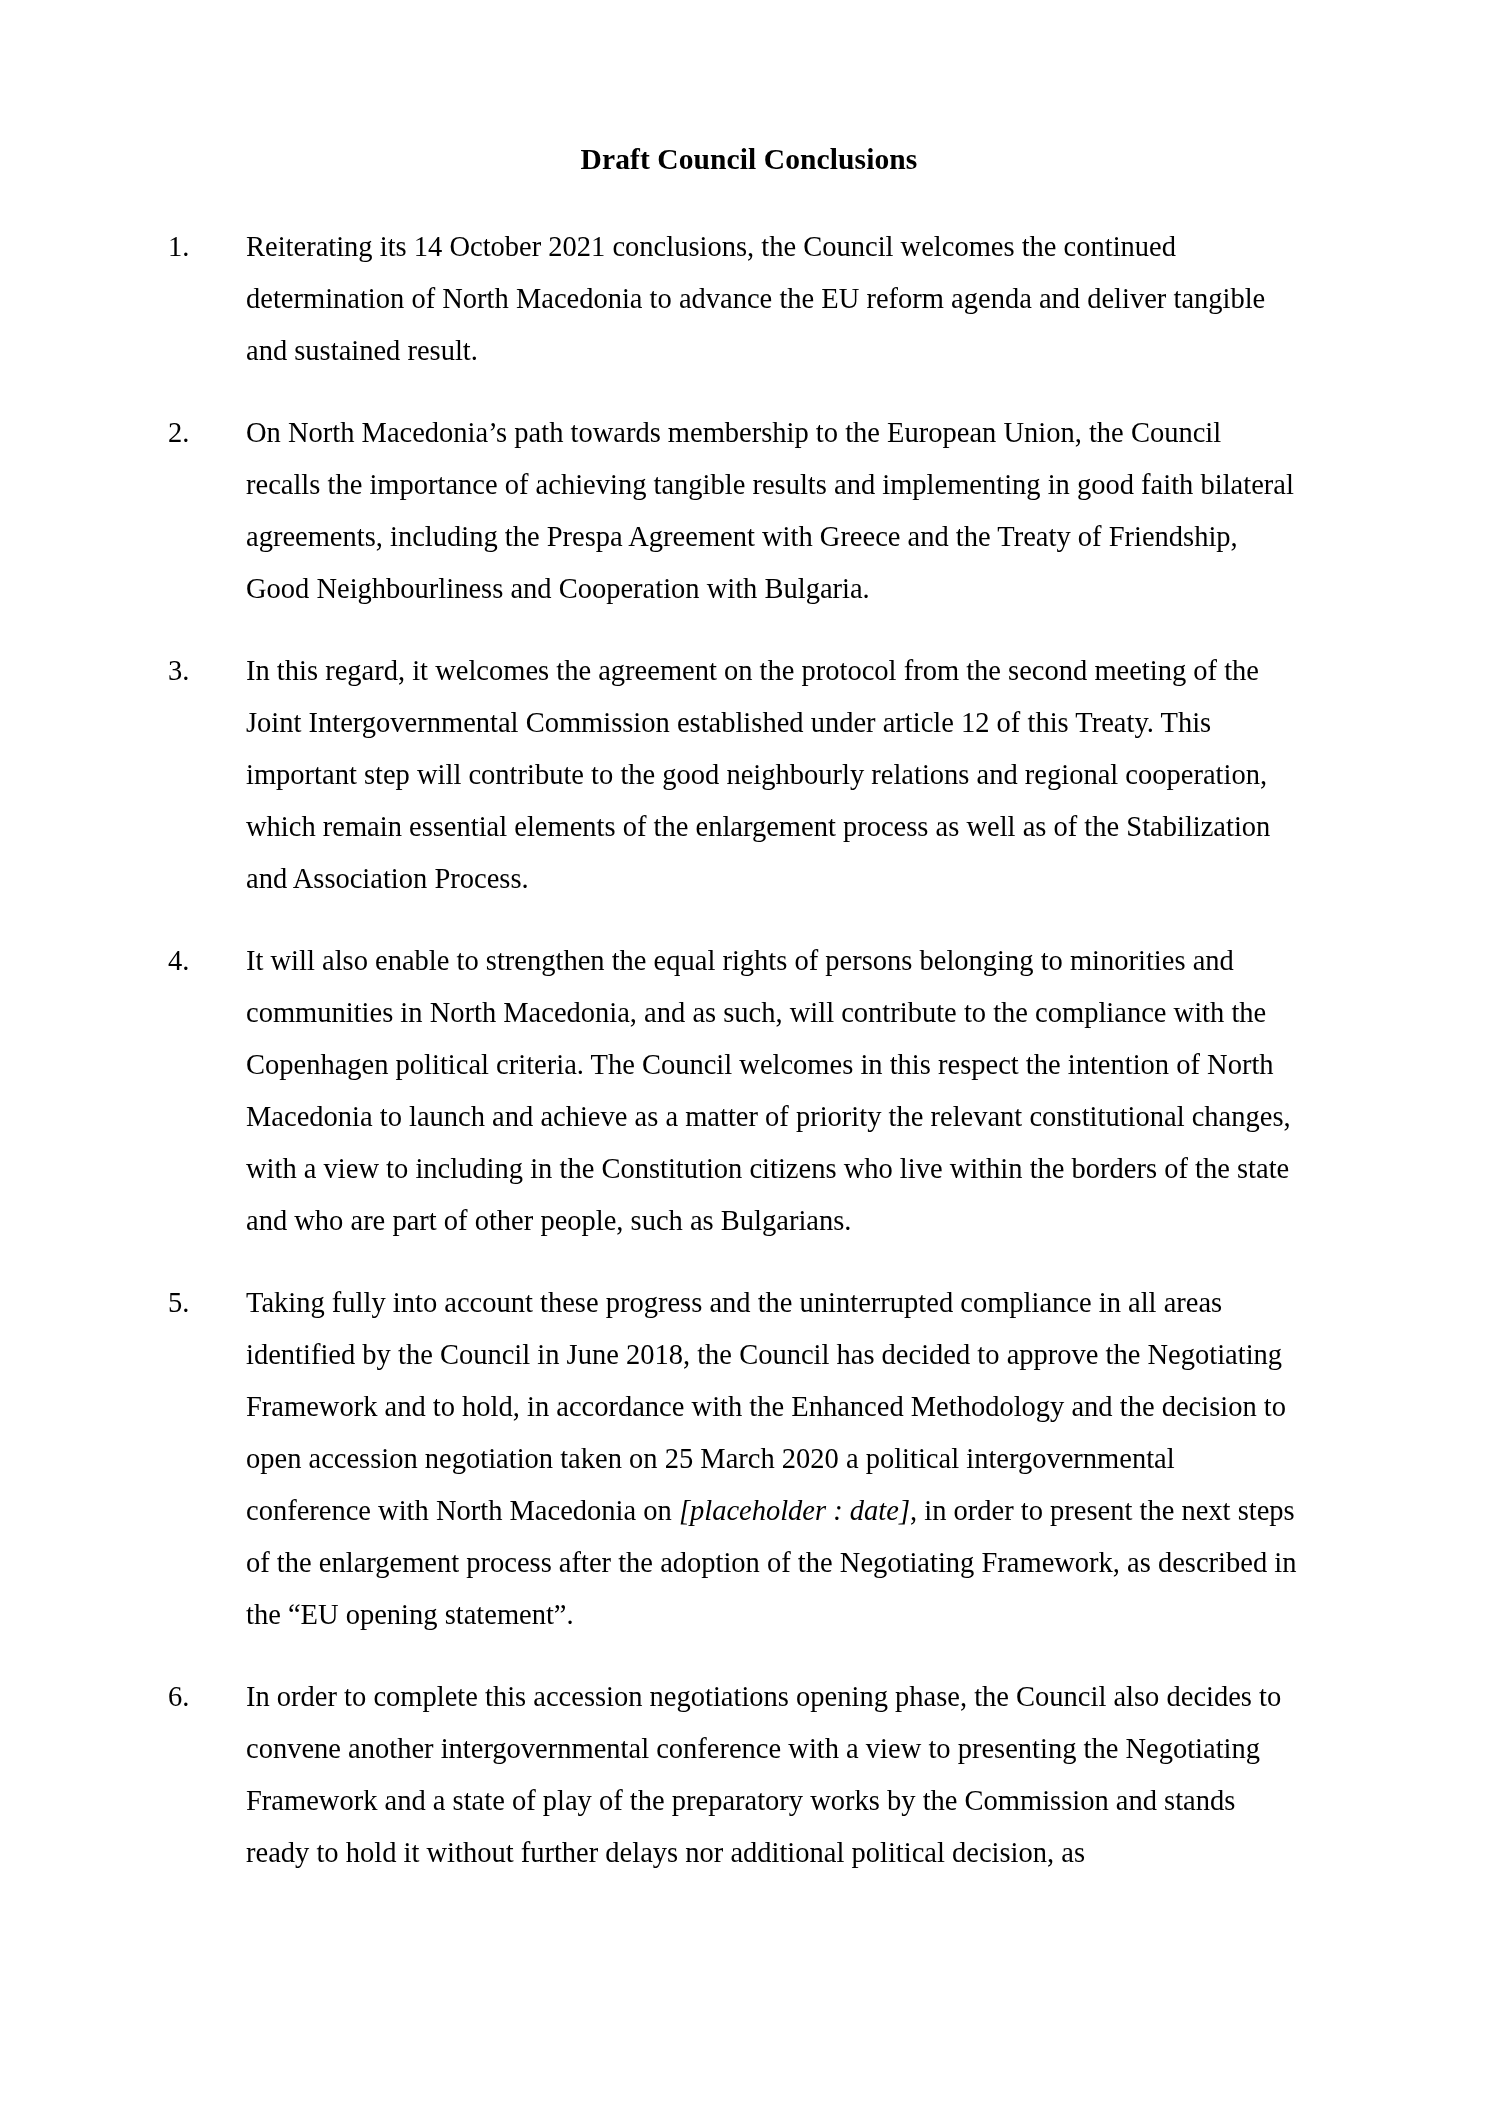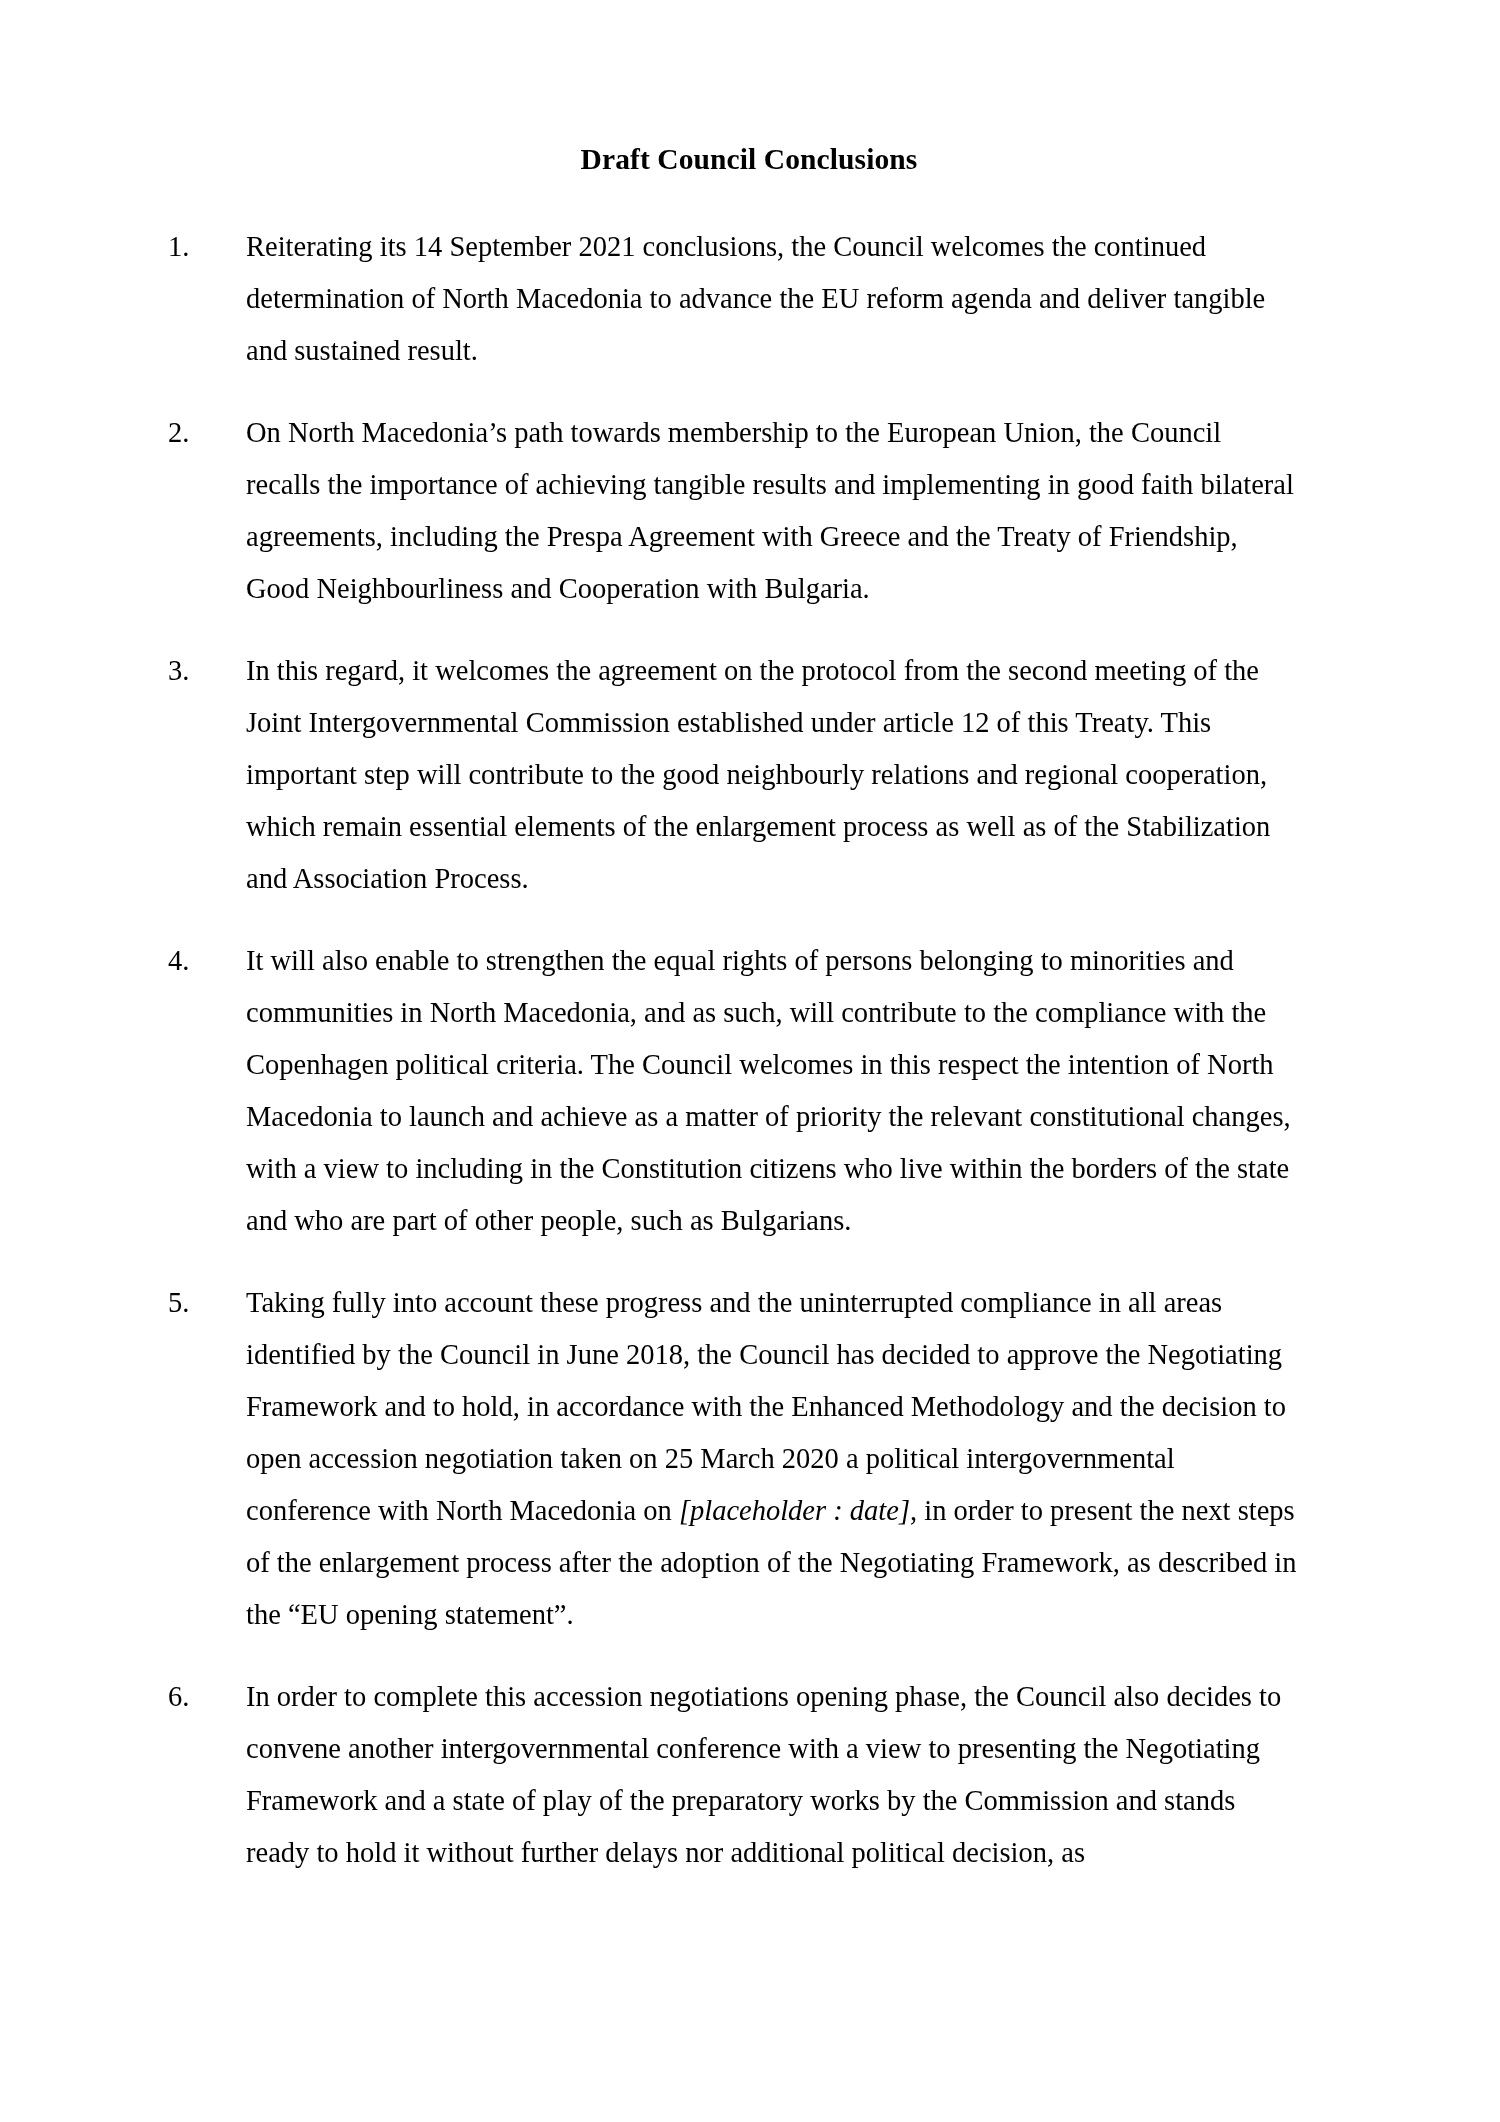"Reiterating its 14 September 2021" div.clause-text { text: September -> October }
